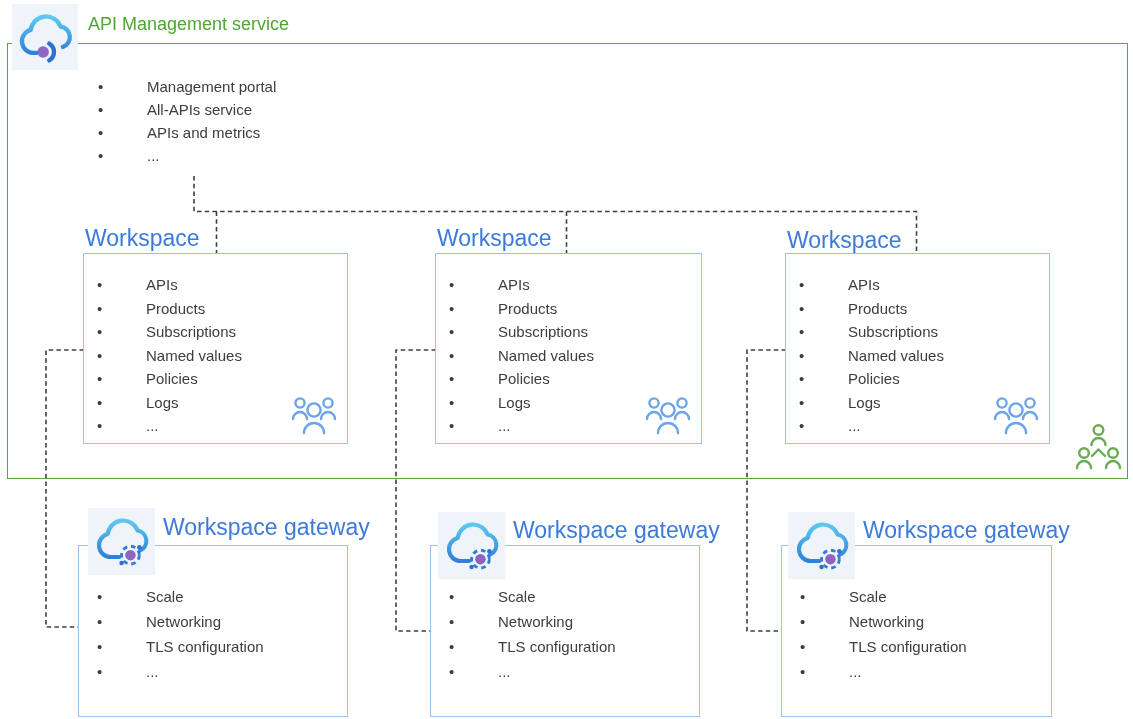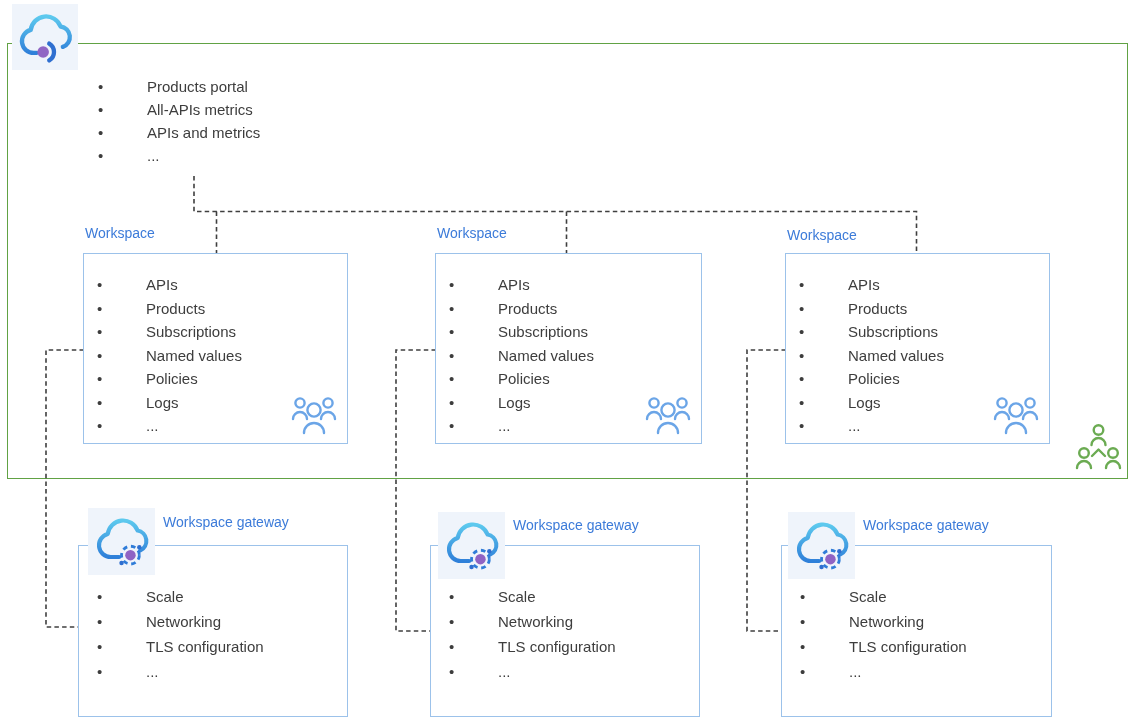"API Management service" div.service-title { html: none -> <div>API Management service</div> }
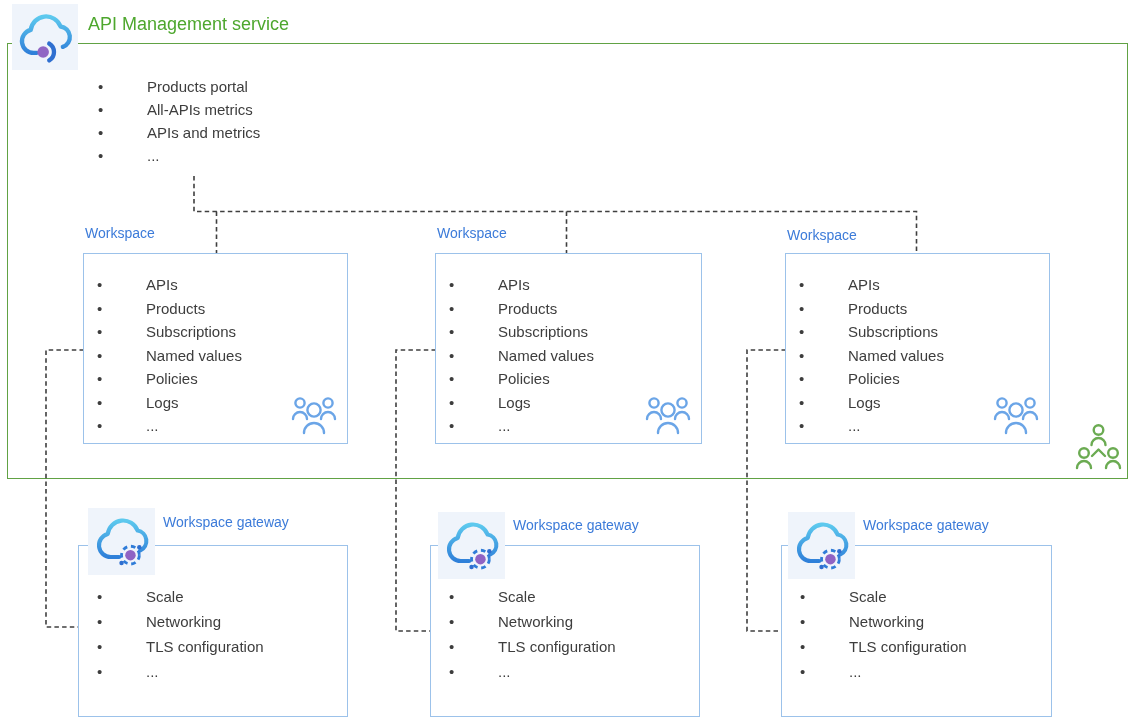"Products portal" span.txt { text: Products -> Management }
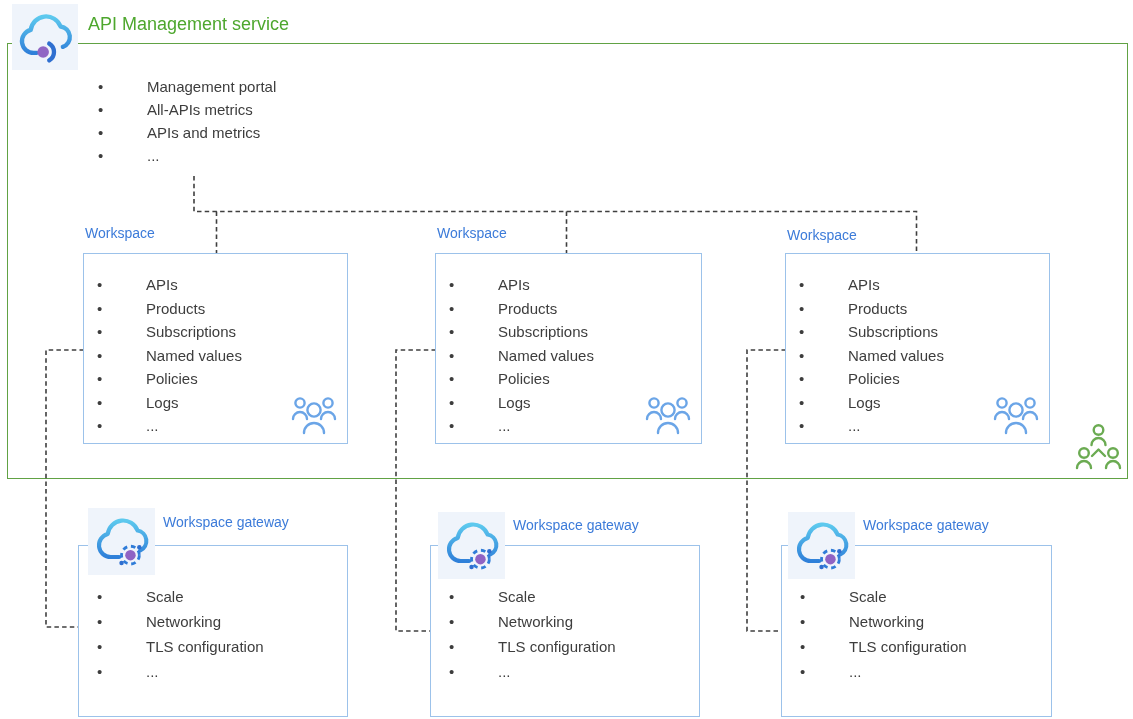"All-APIs metrics" span.txt { text: metrics -> service }
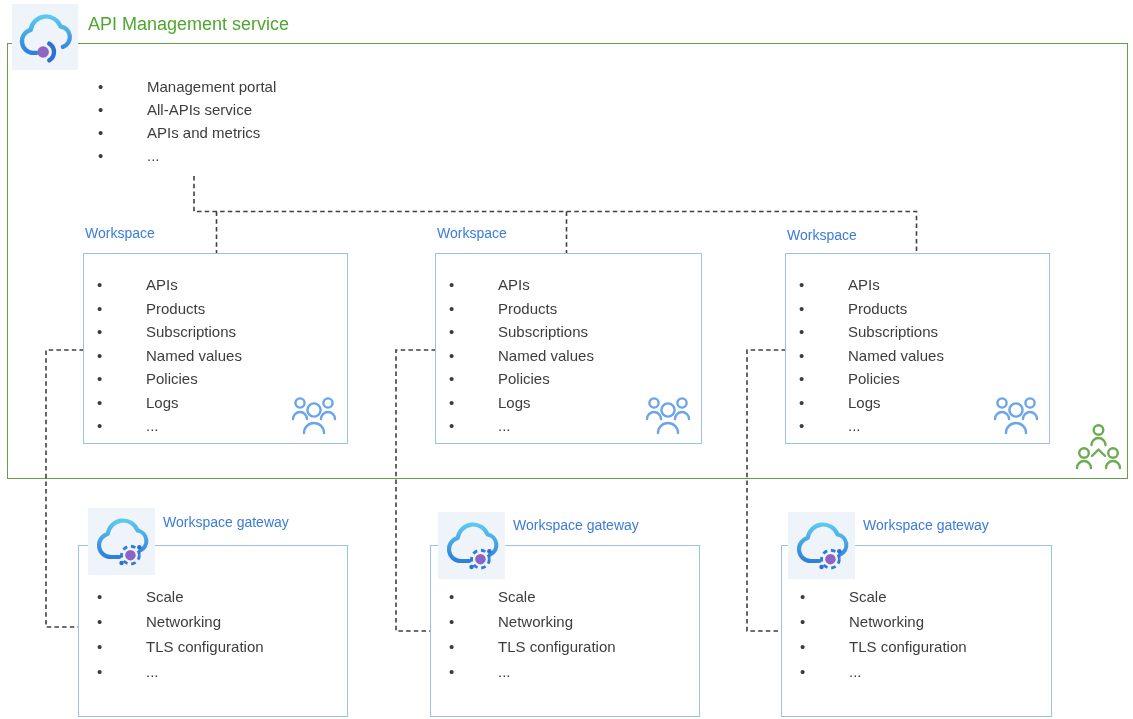"Workspace" .box-title { font-size: 14px -> 23px }
